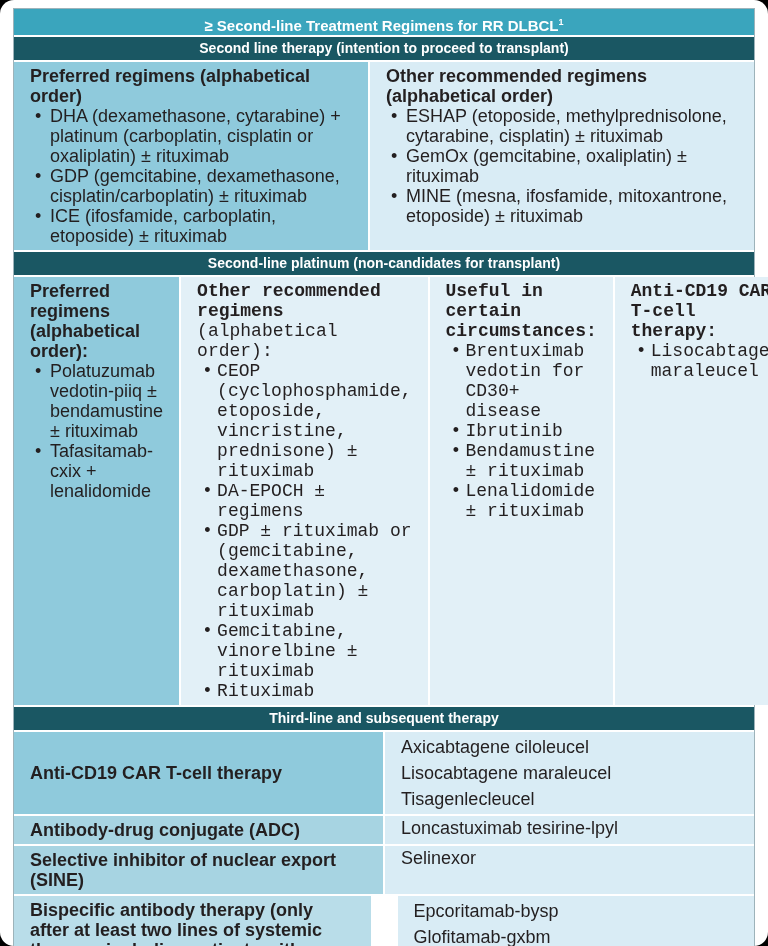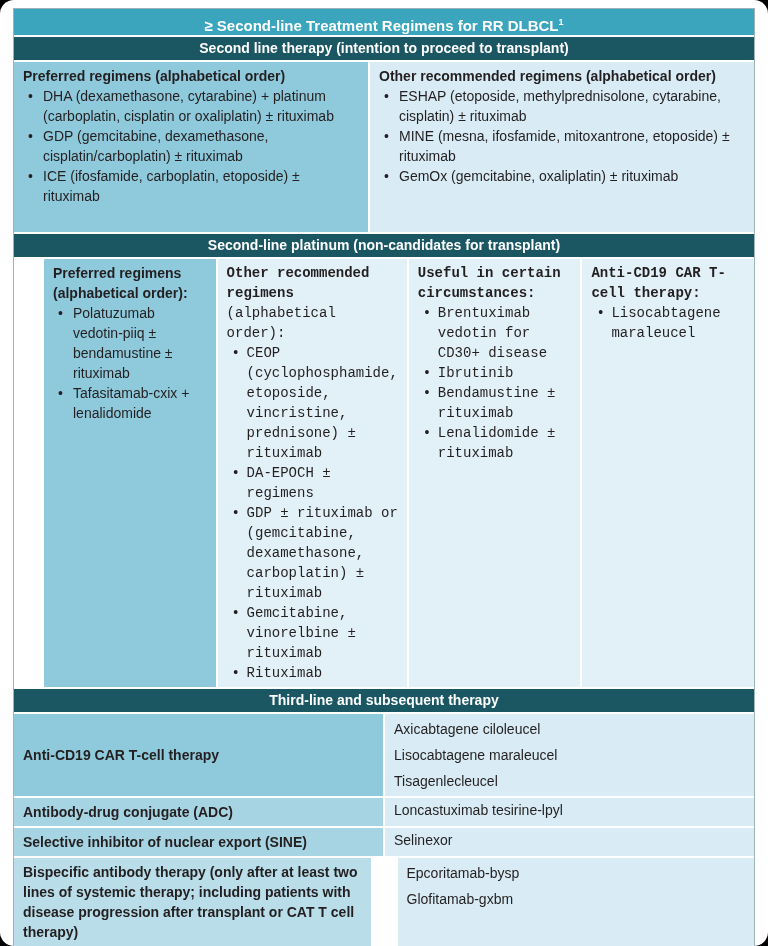"Preferred regimens (alphabetical order)" .cell { font-size: 14px -> 18px; padding: 4px 9px -> 4px 16px }
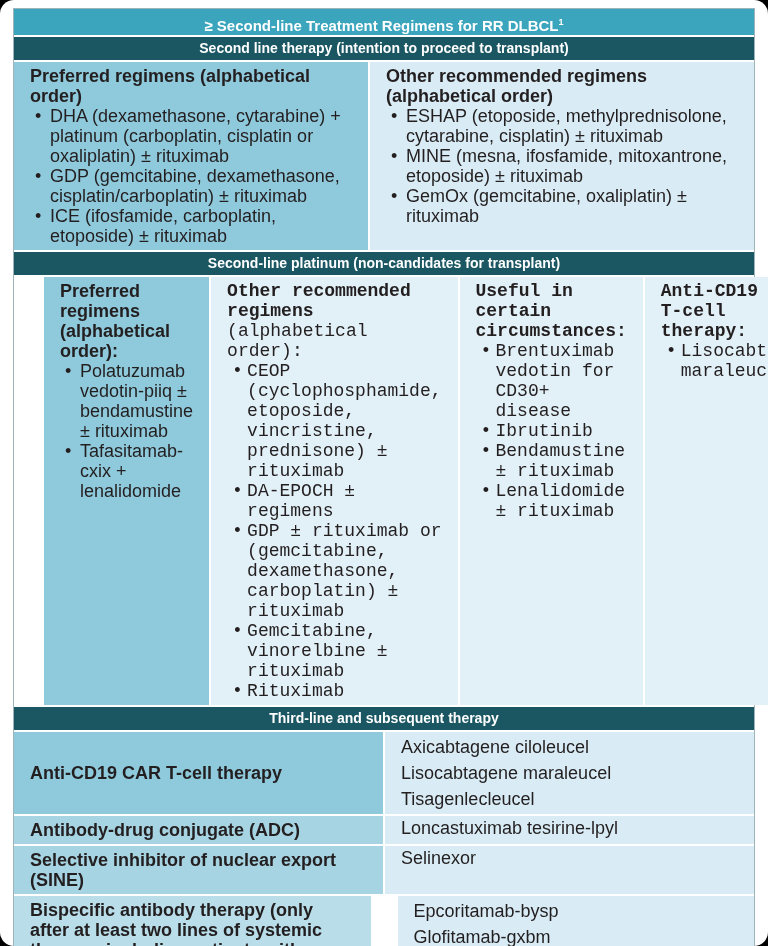"MINE (mesna, ifosfamide, mitoxantrone," li { order: before "GemOx (gemcitabine, oxaliplatin) ±" -> after "GemOx (gemcitabine, oxaliplatin) ±" }
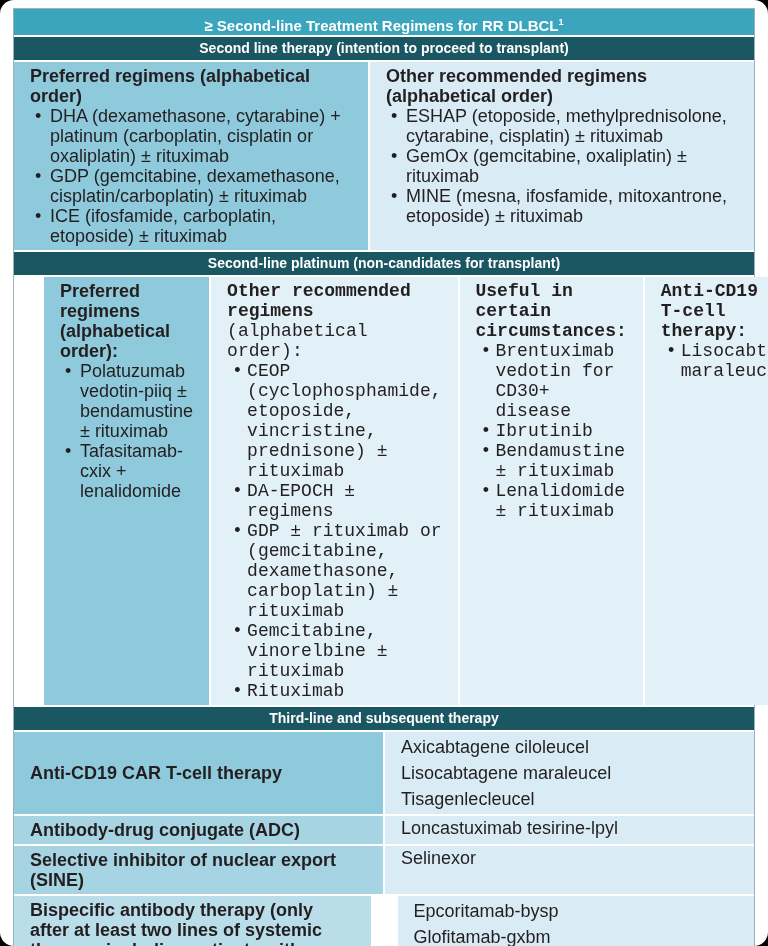"Preferred regimens (alphabetical order):" .grid4 { margin-left: 30px -> none }
